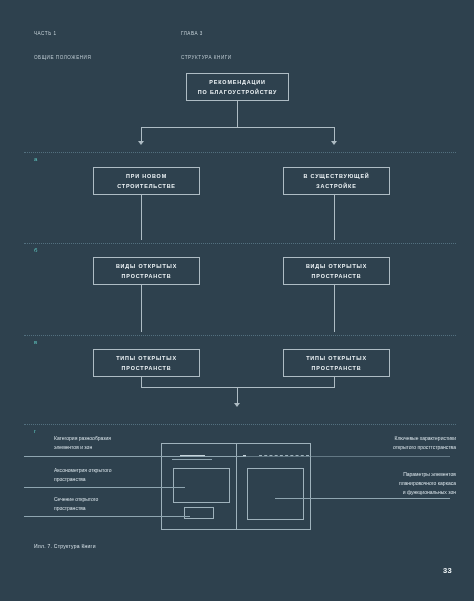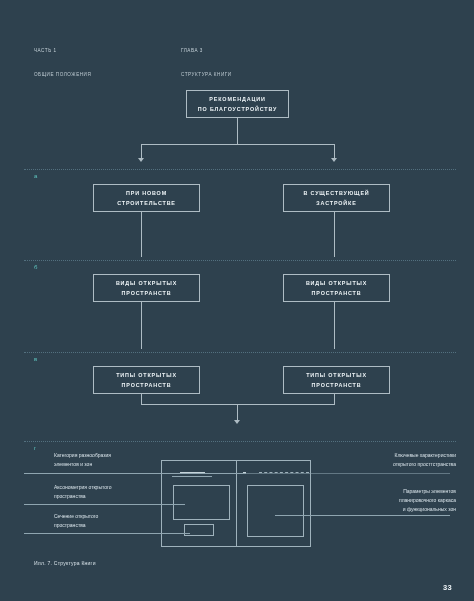"33" .page { margin-top: 17px -> none }
